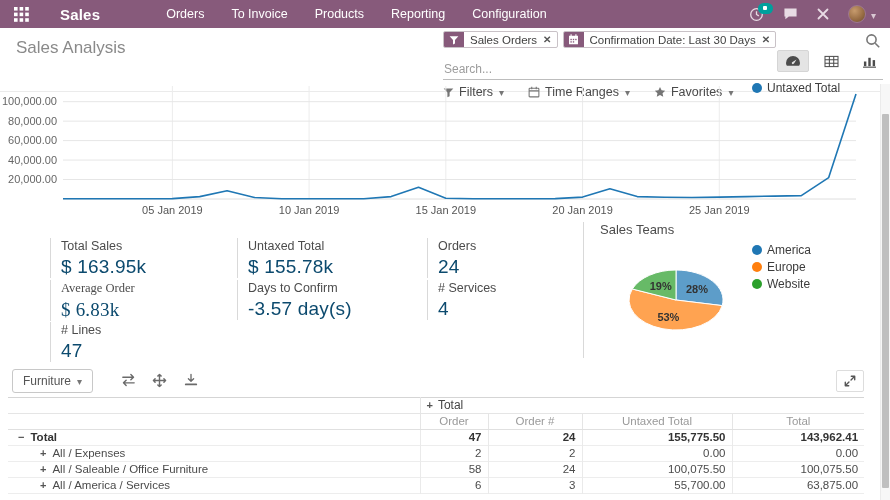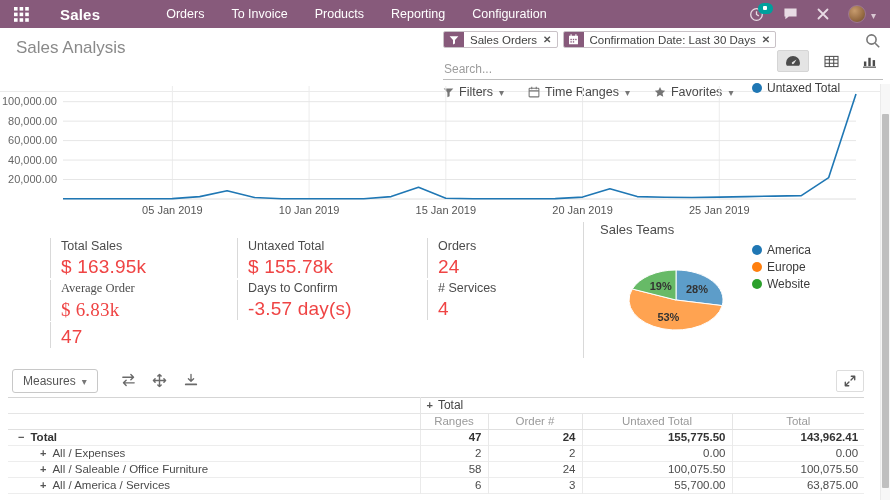"$ 163.95k" .kpi-value { color: #ef4444 -> #0c4a6e }
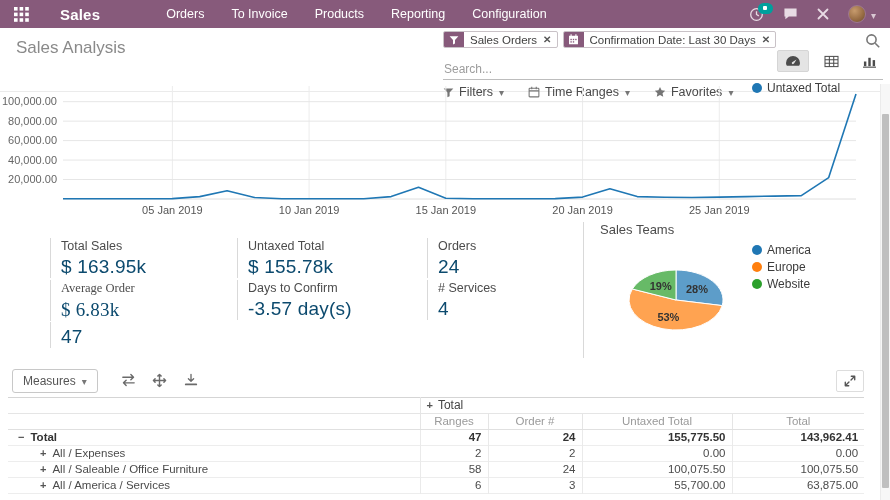"# Lines" div.kpi-label { html: none -> <div># Lines</div> }
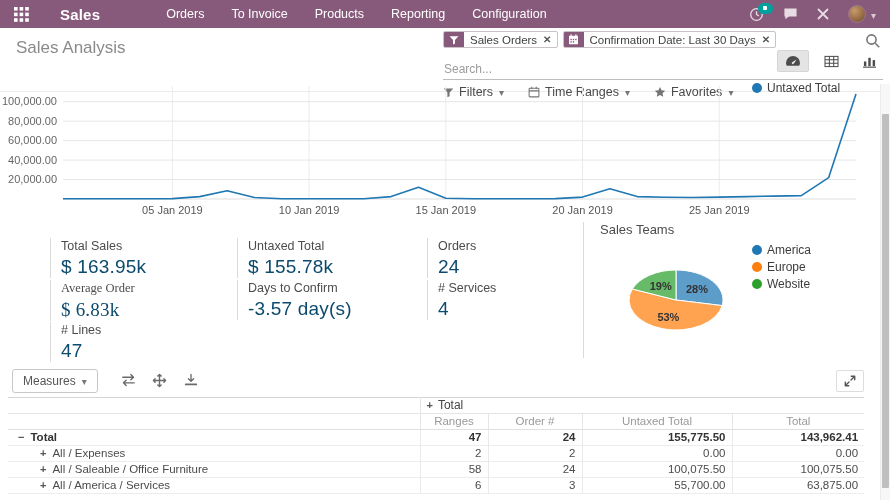"Measures" span { text: Measures -> Furniture }
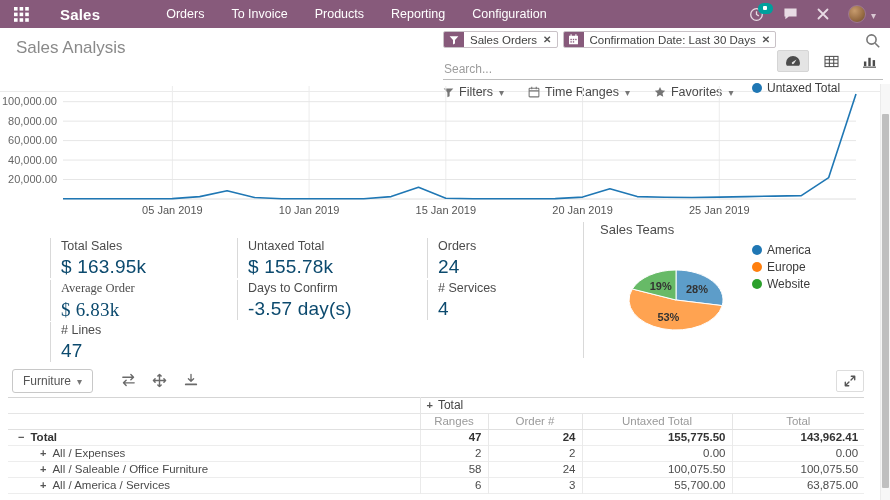"Ranges" th { text: Ranges -> Order }
